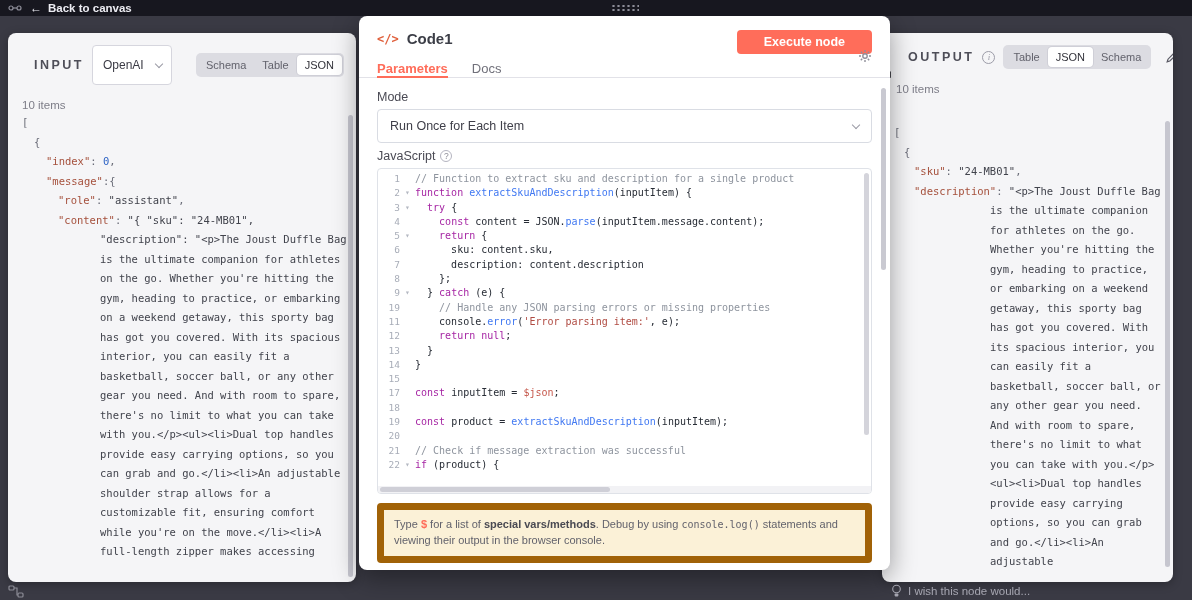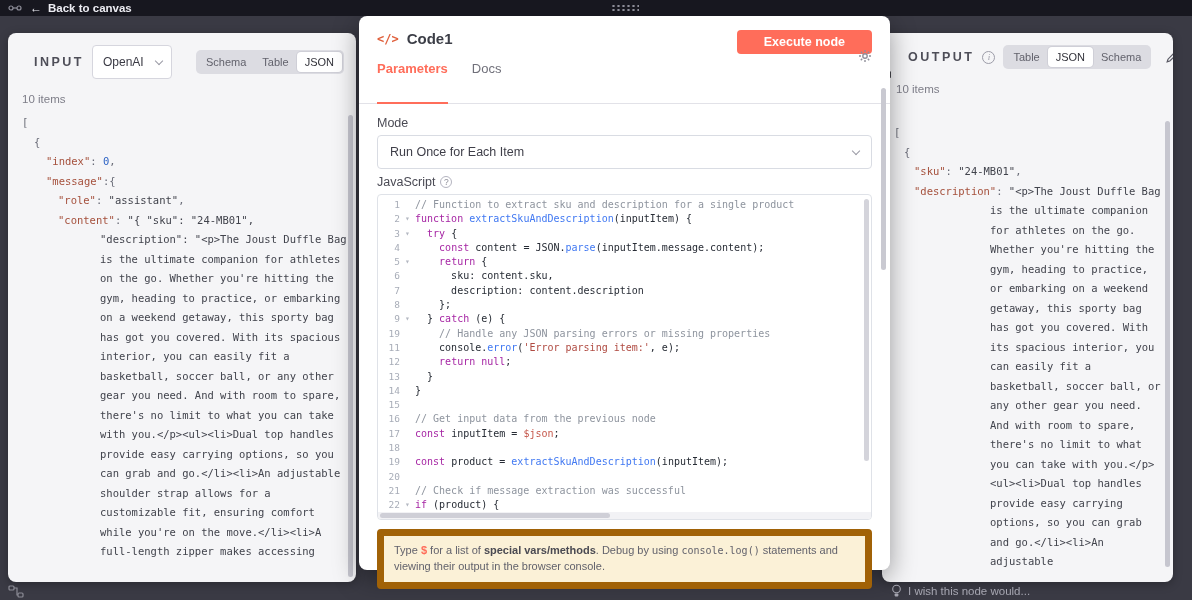"OpenAI" .select { height: 34px -> 40px }
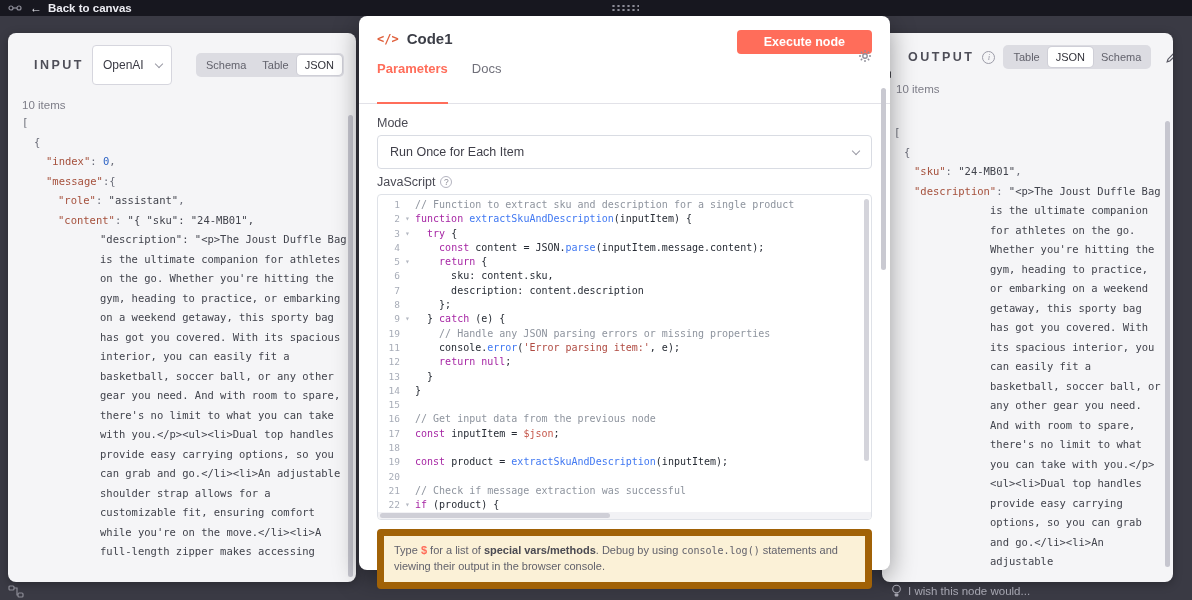"Parameters" .mtab { padding-bottom: 26px -> 0 }
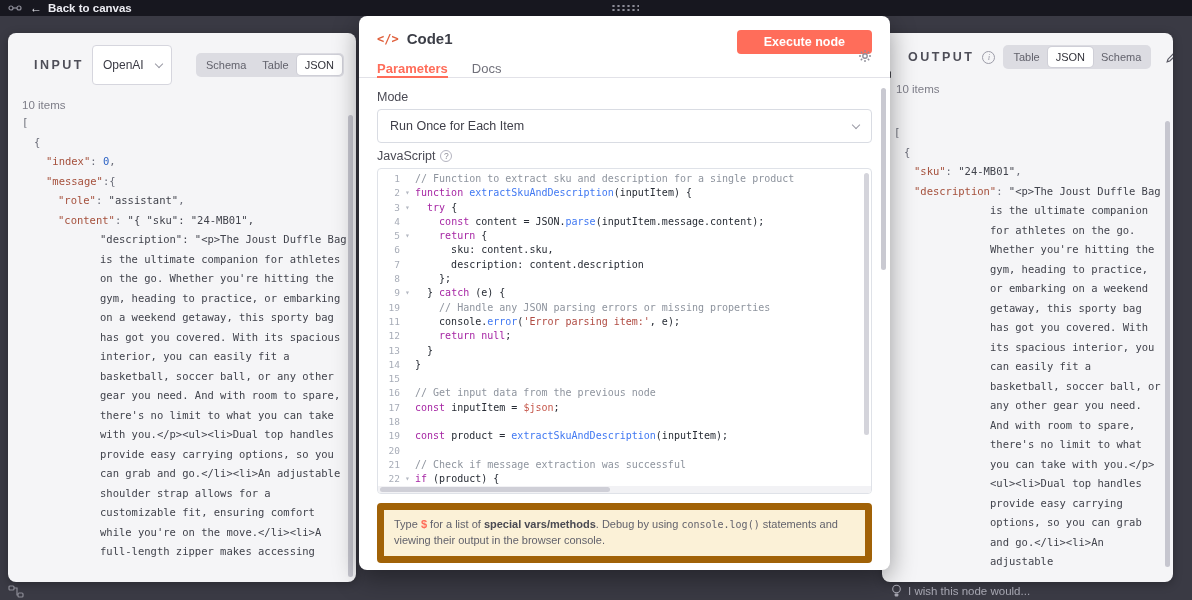"16" div.cl { html: <div> <span>16</span> <span></span> <span><span>// Get input data from the previous node</span></span> </div> -> none }
